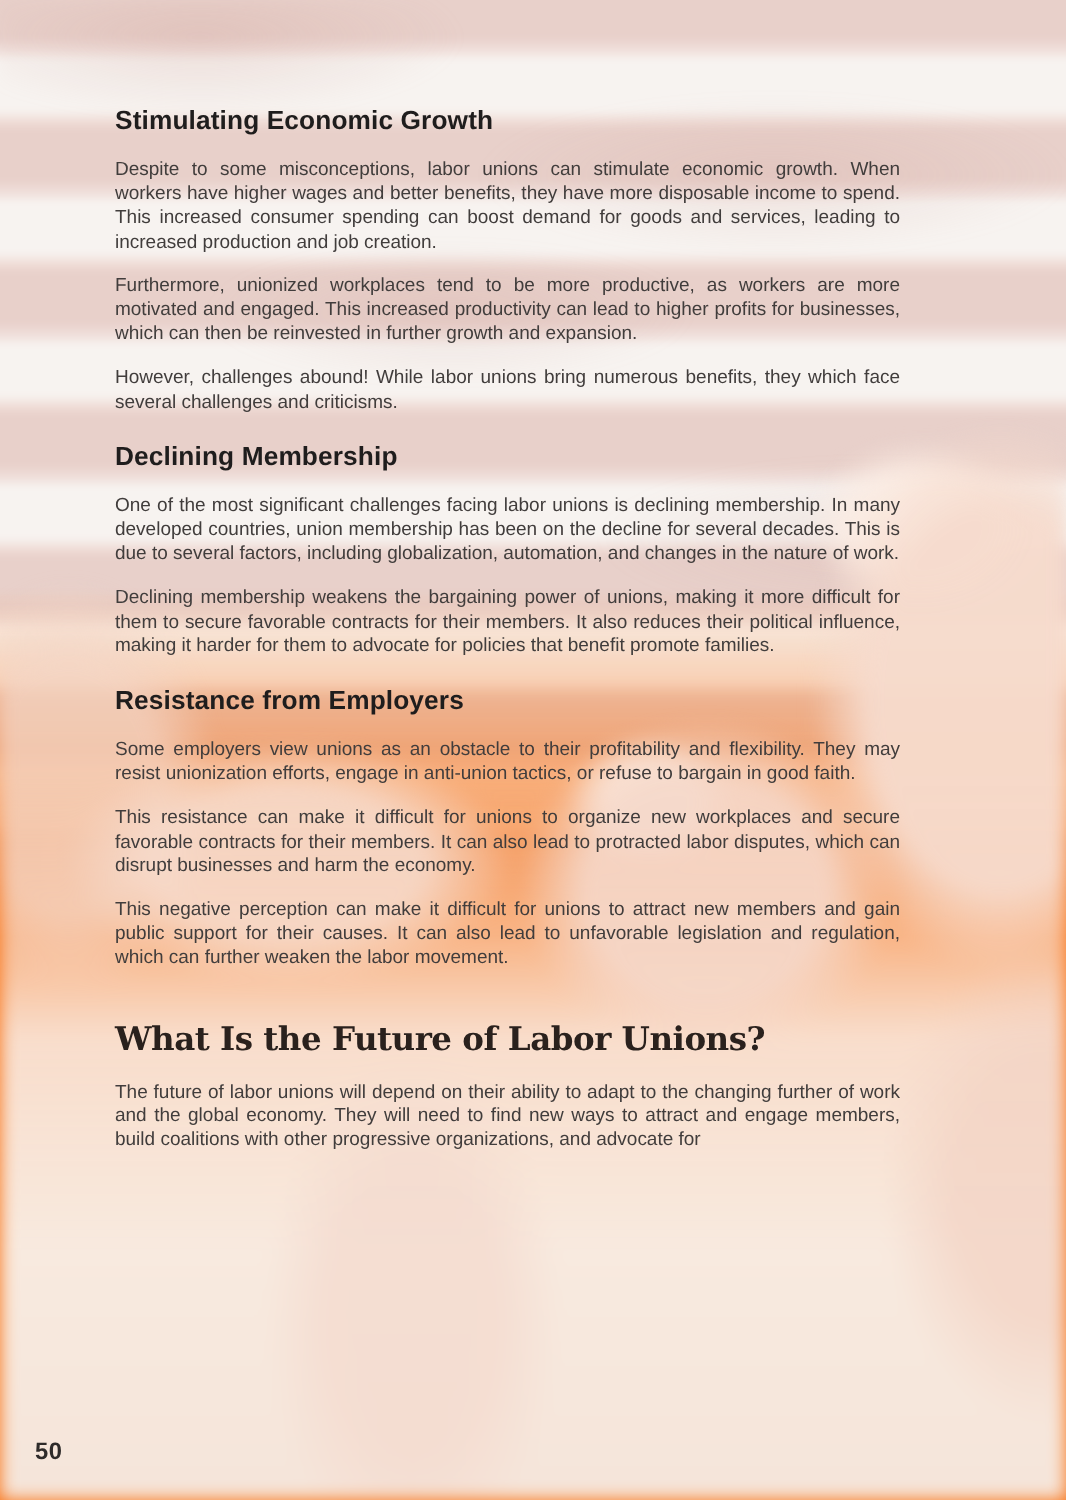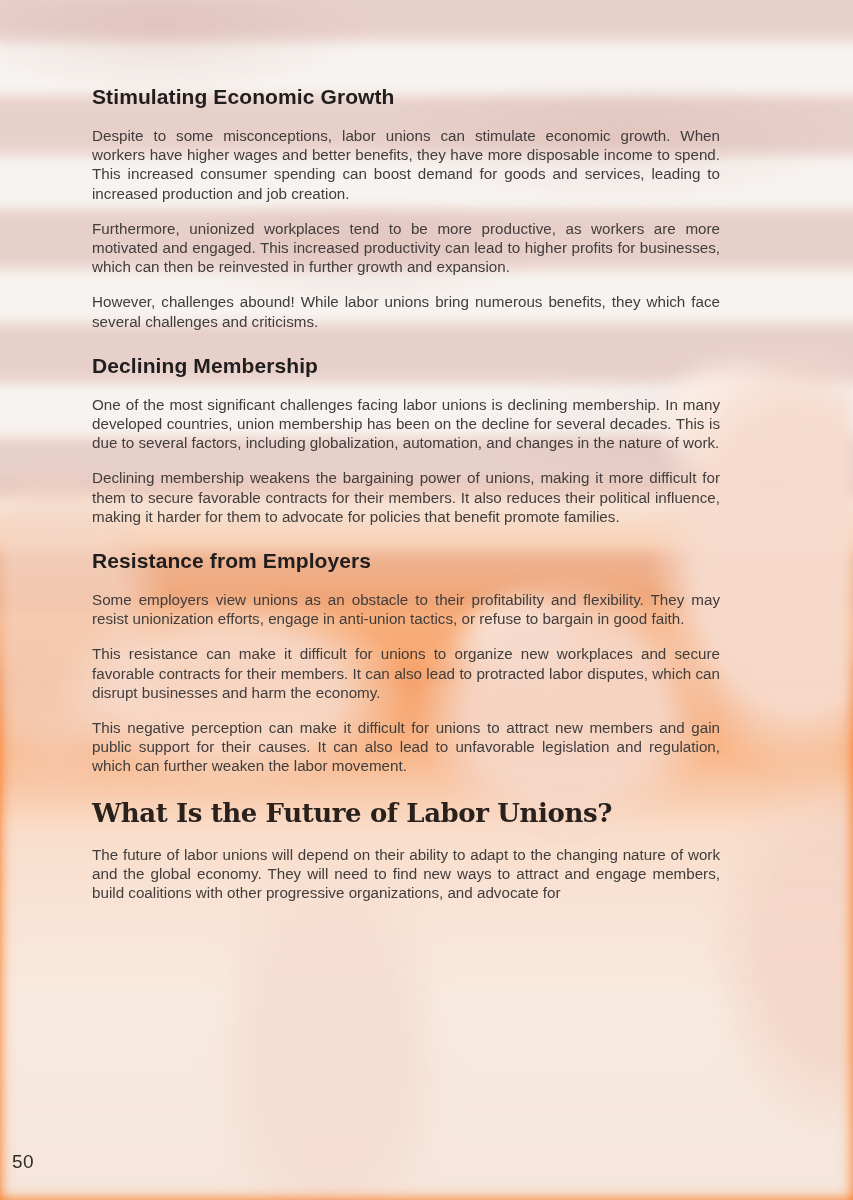"What Is the Future of" h1.slab-heading { margin: 21px 0 16px 0 -> 40px 0 16px 0 }
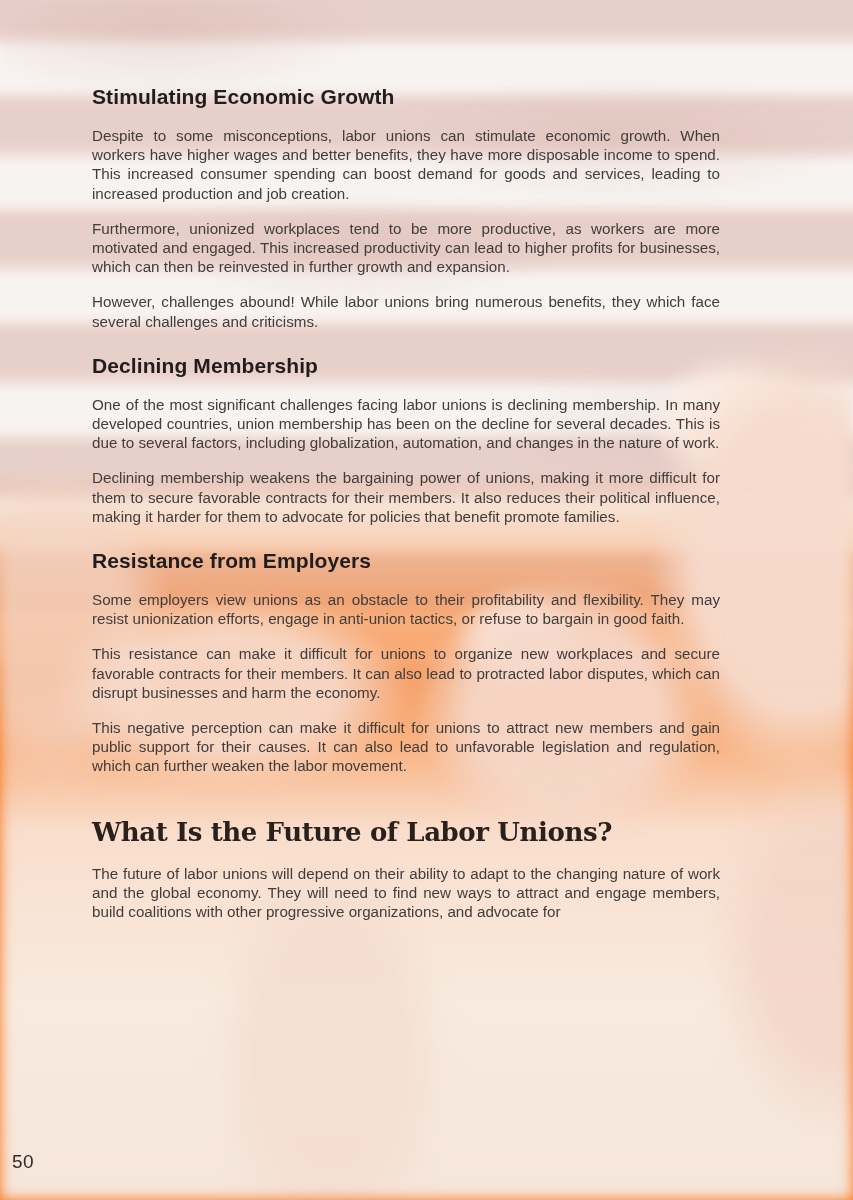"The future of labor unions" p.body-par { text: nature -> further }
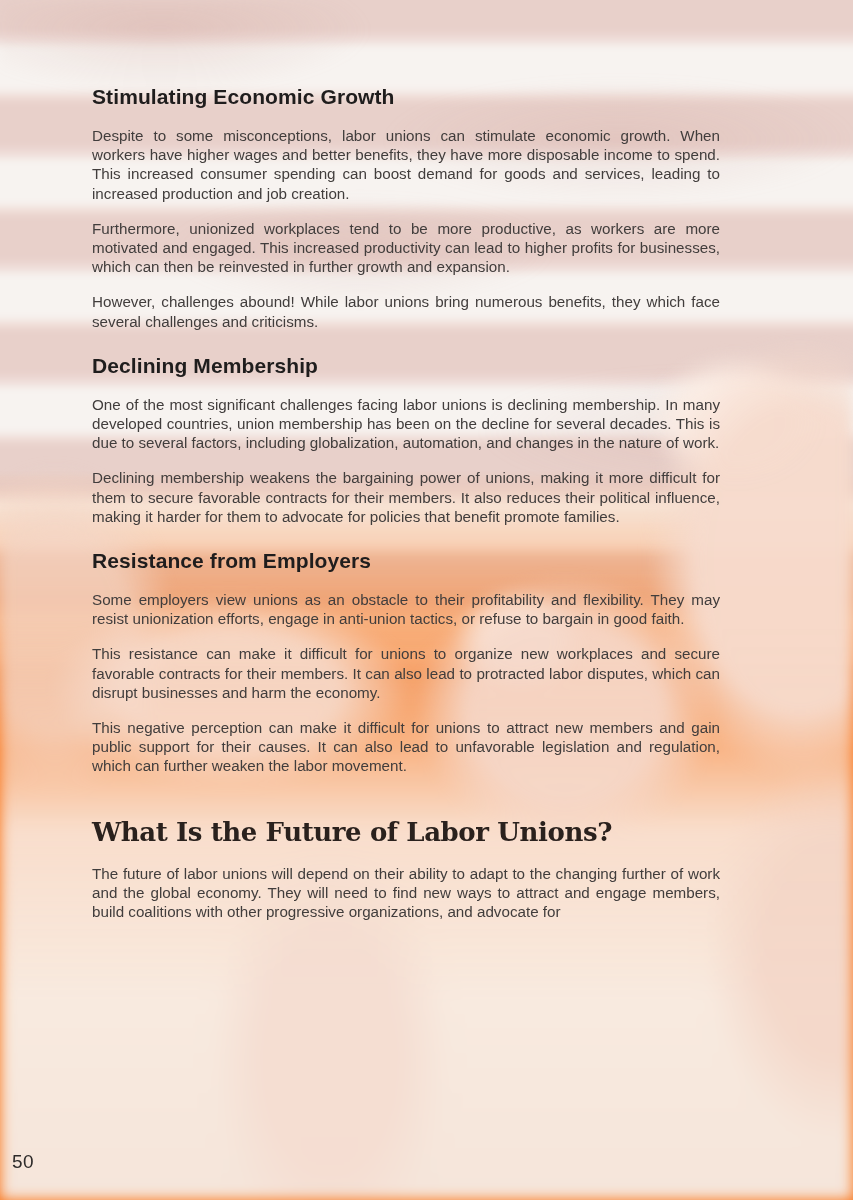"50" .page-number { font-weight: normal -> bold; left: 12px -> 28px }
